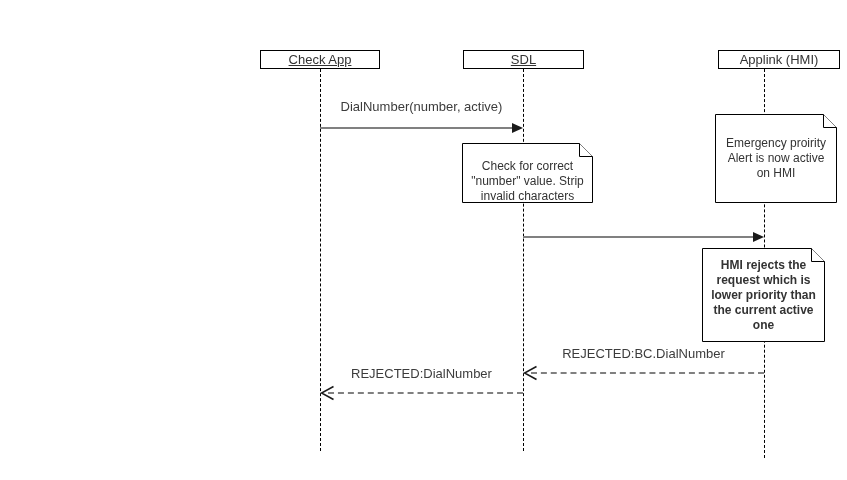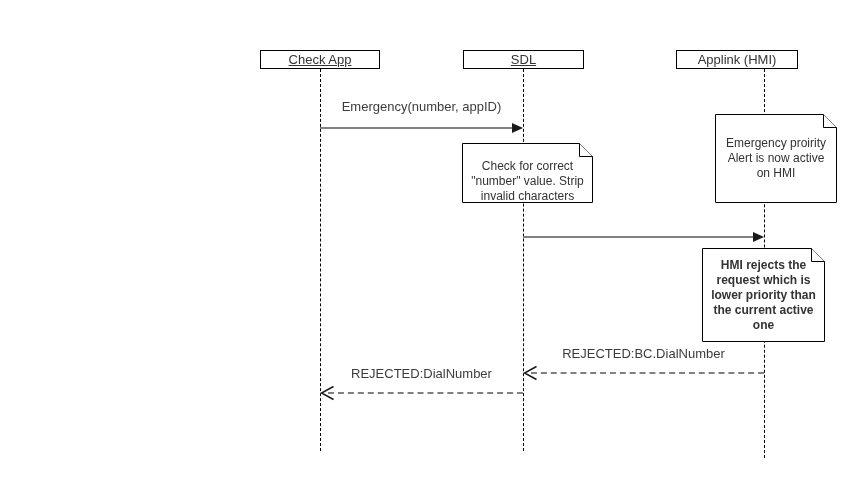"Applink (HMI)" div.actor { left: 676px -> 718px }
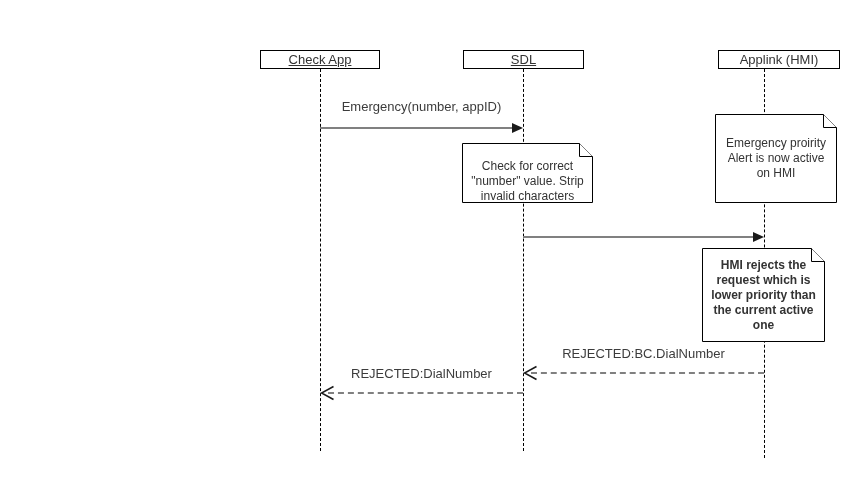"Emergency(number, appID)" div.msg-label { text: Emergency(number, appID -> DialNumber(number, active }
